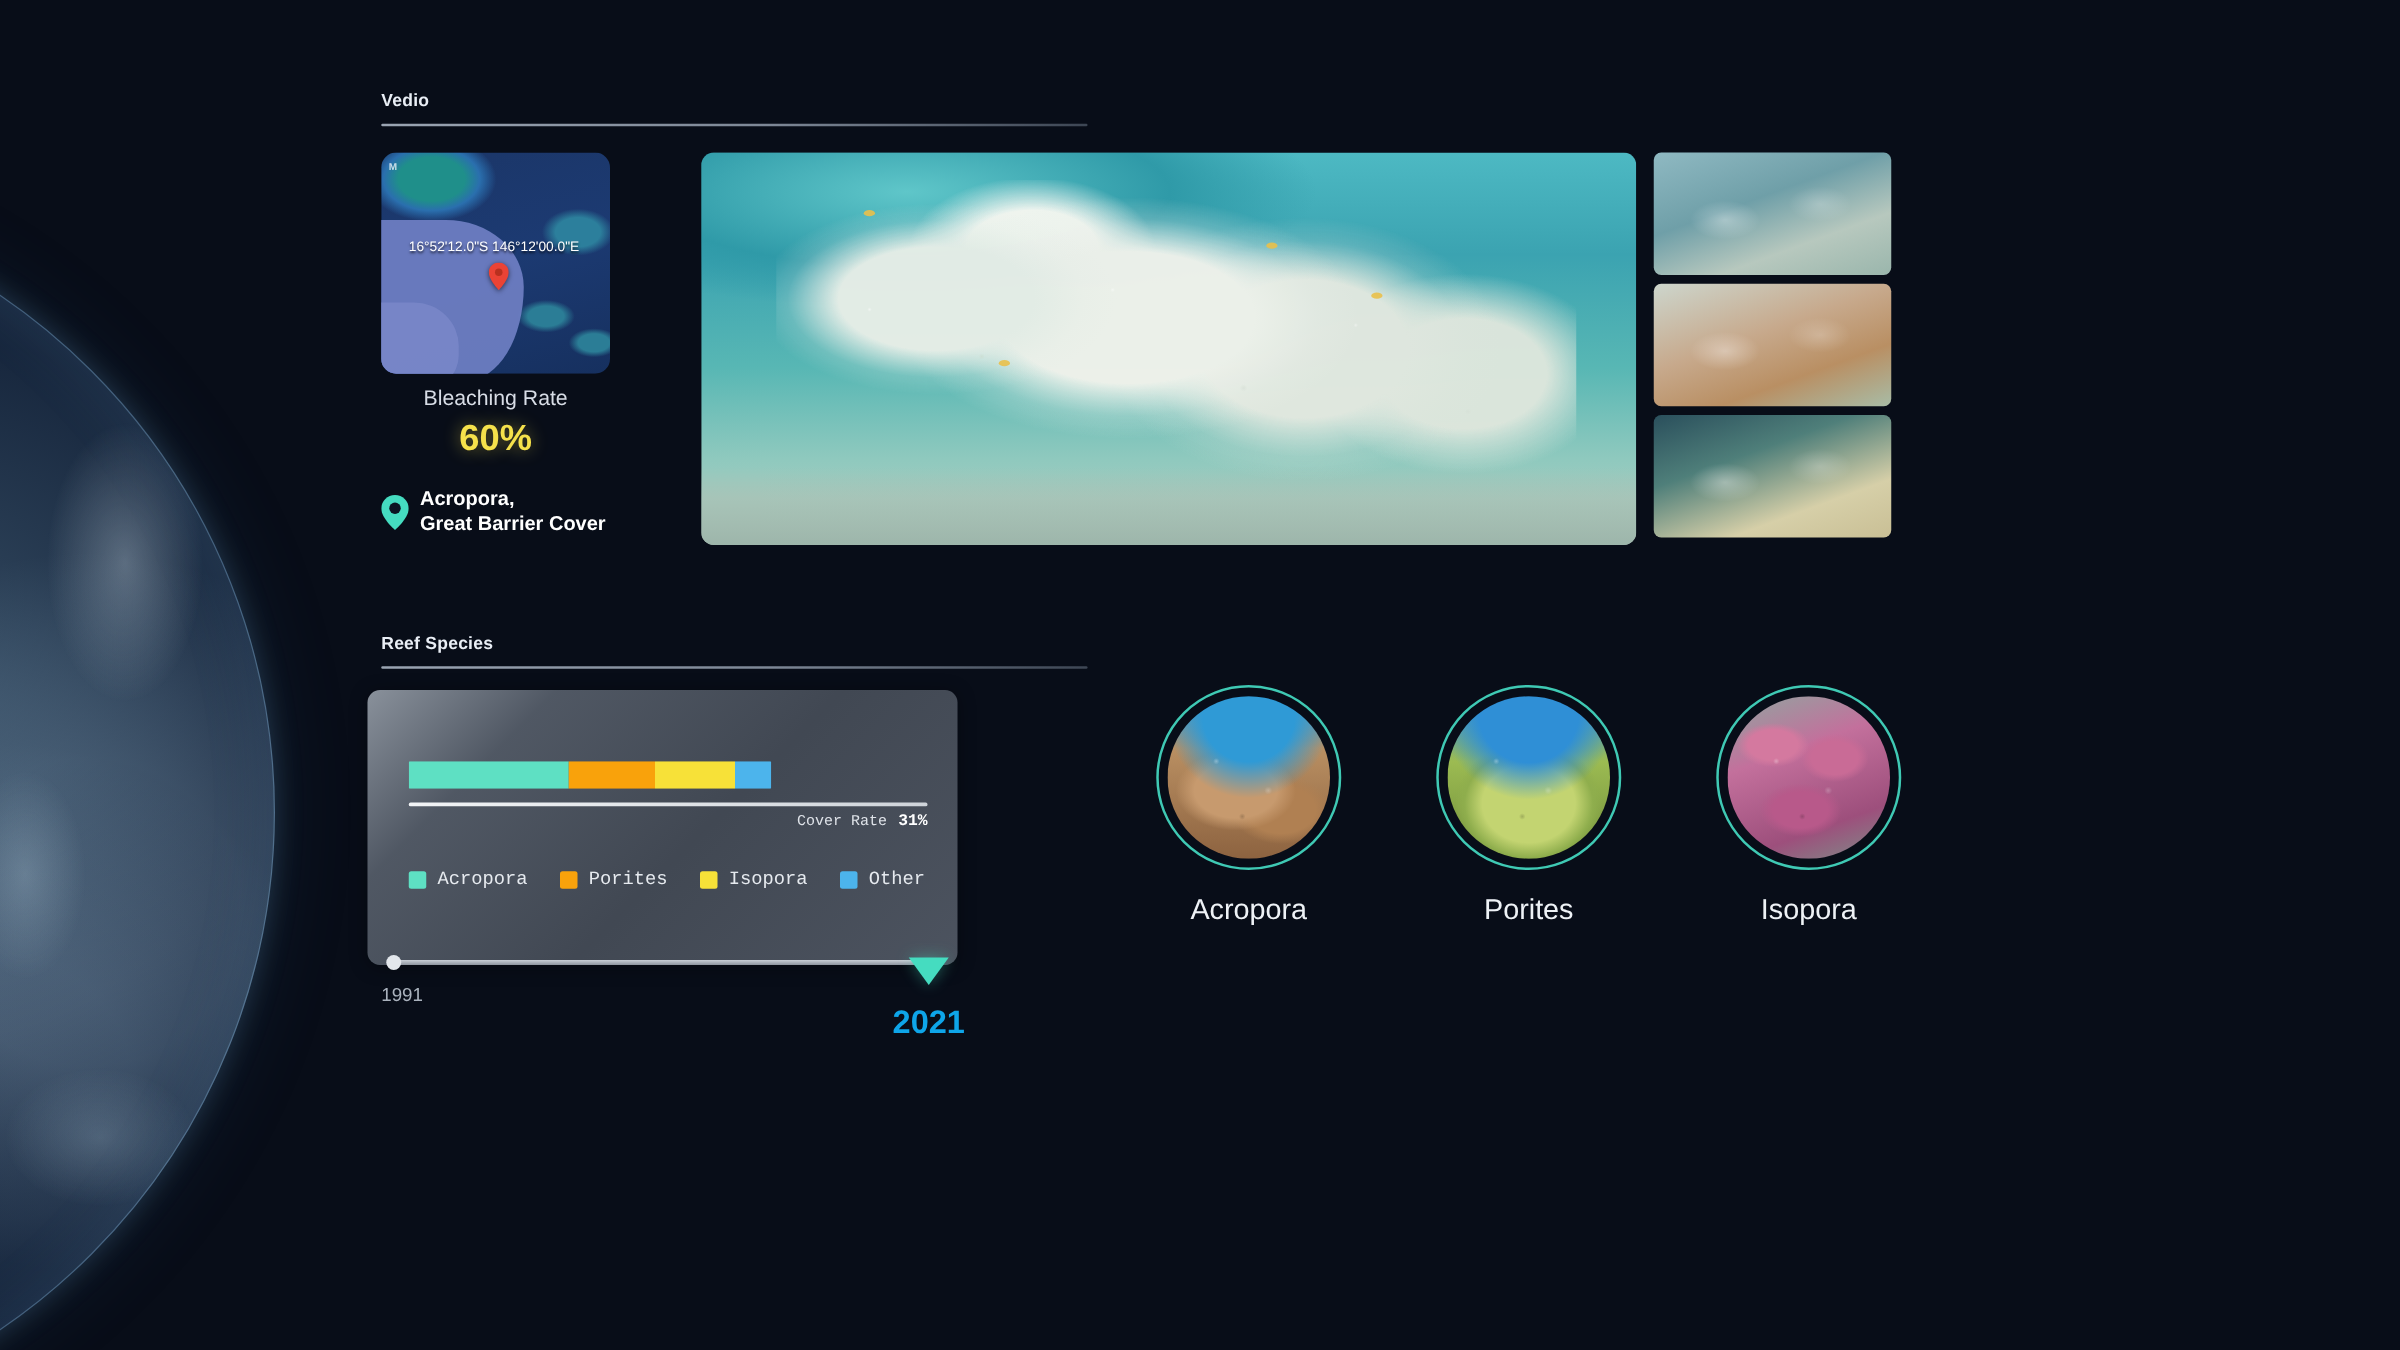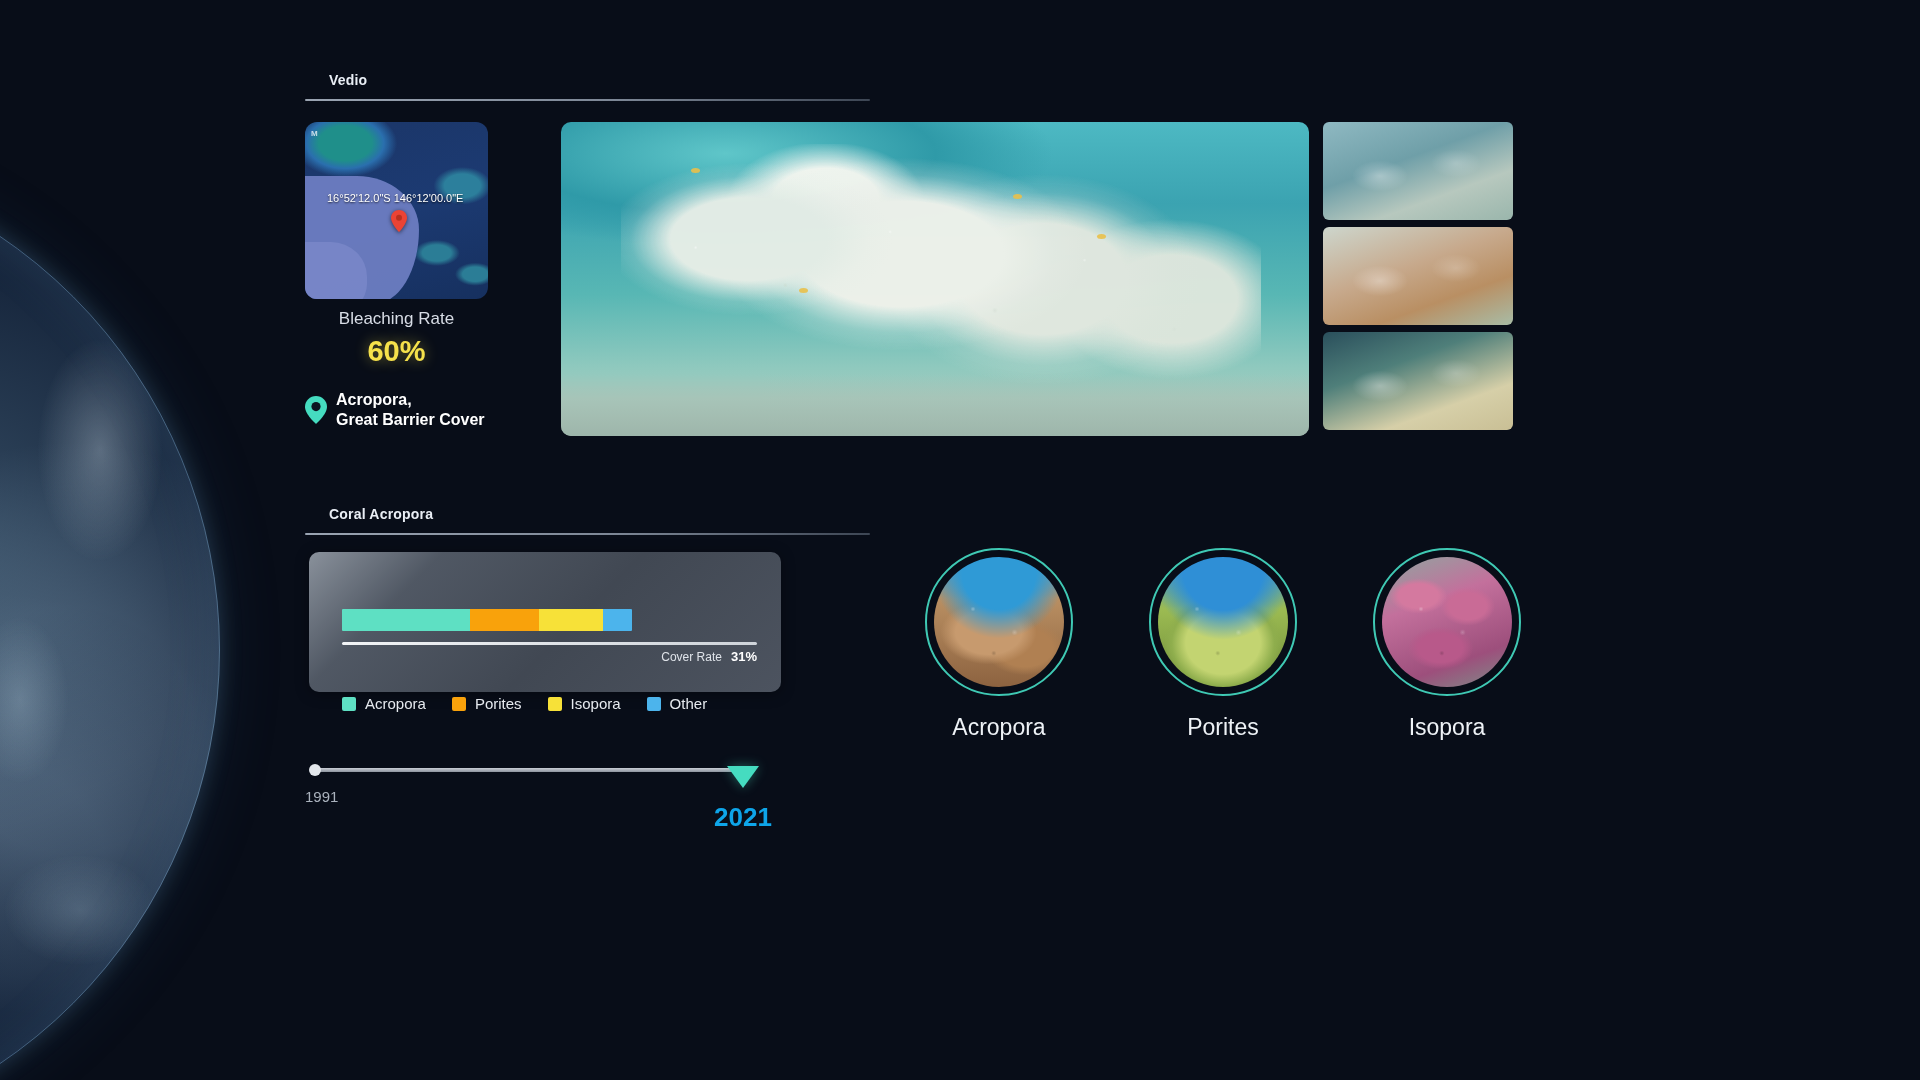"Vedio" .sec-title { margin-left: 24px -> none }
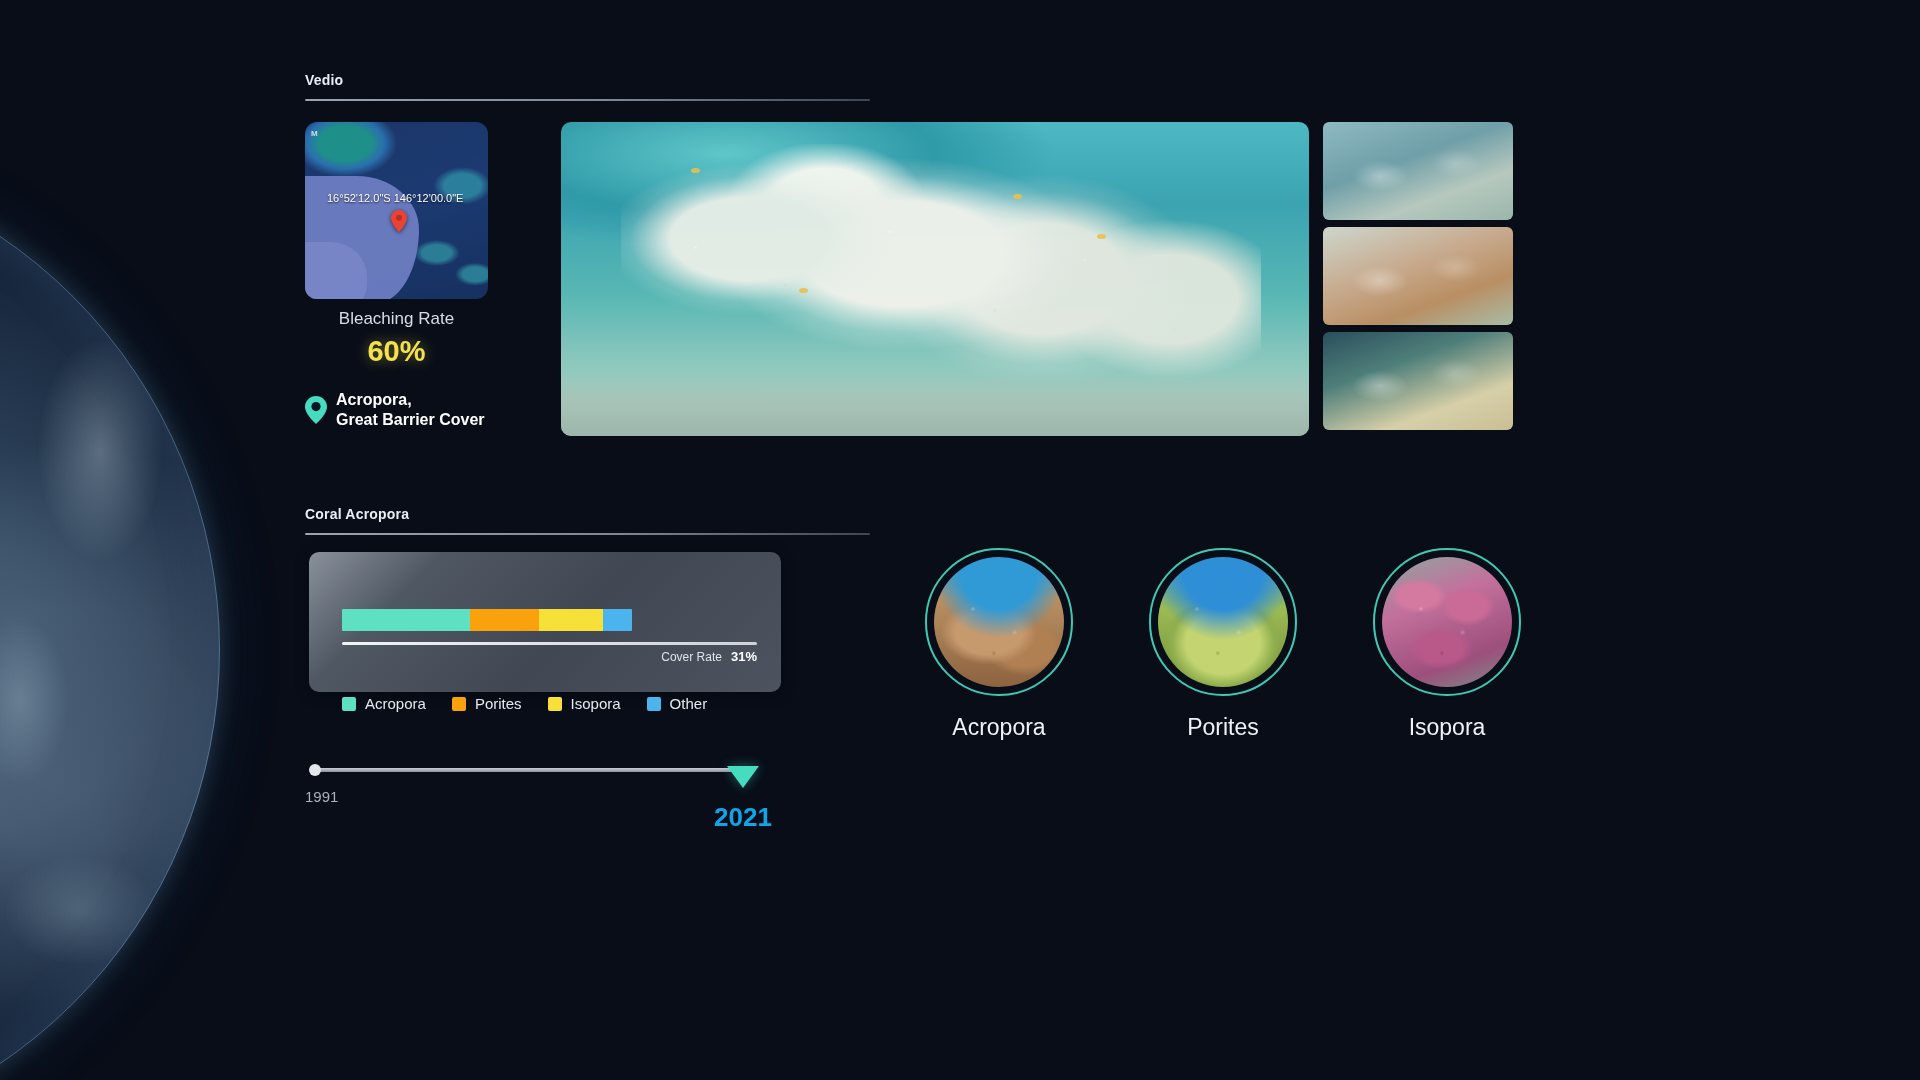"Coral Acropora" div.sec-title { text: Coral Acropora -> Reef Species }
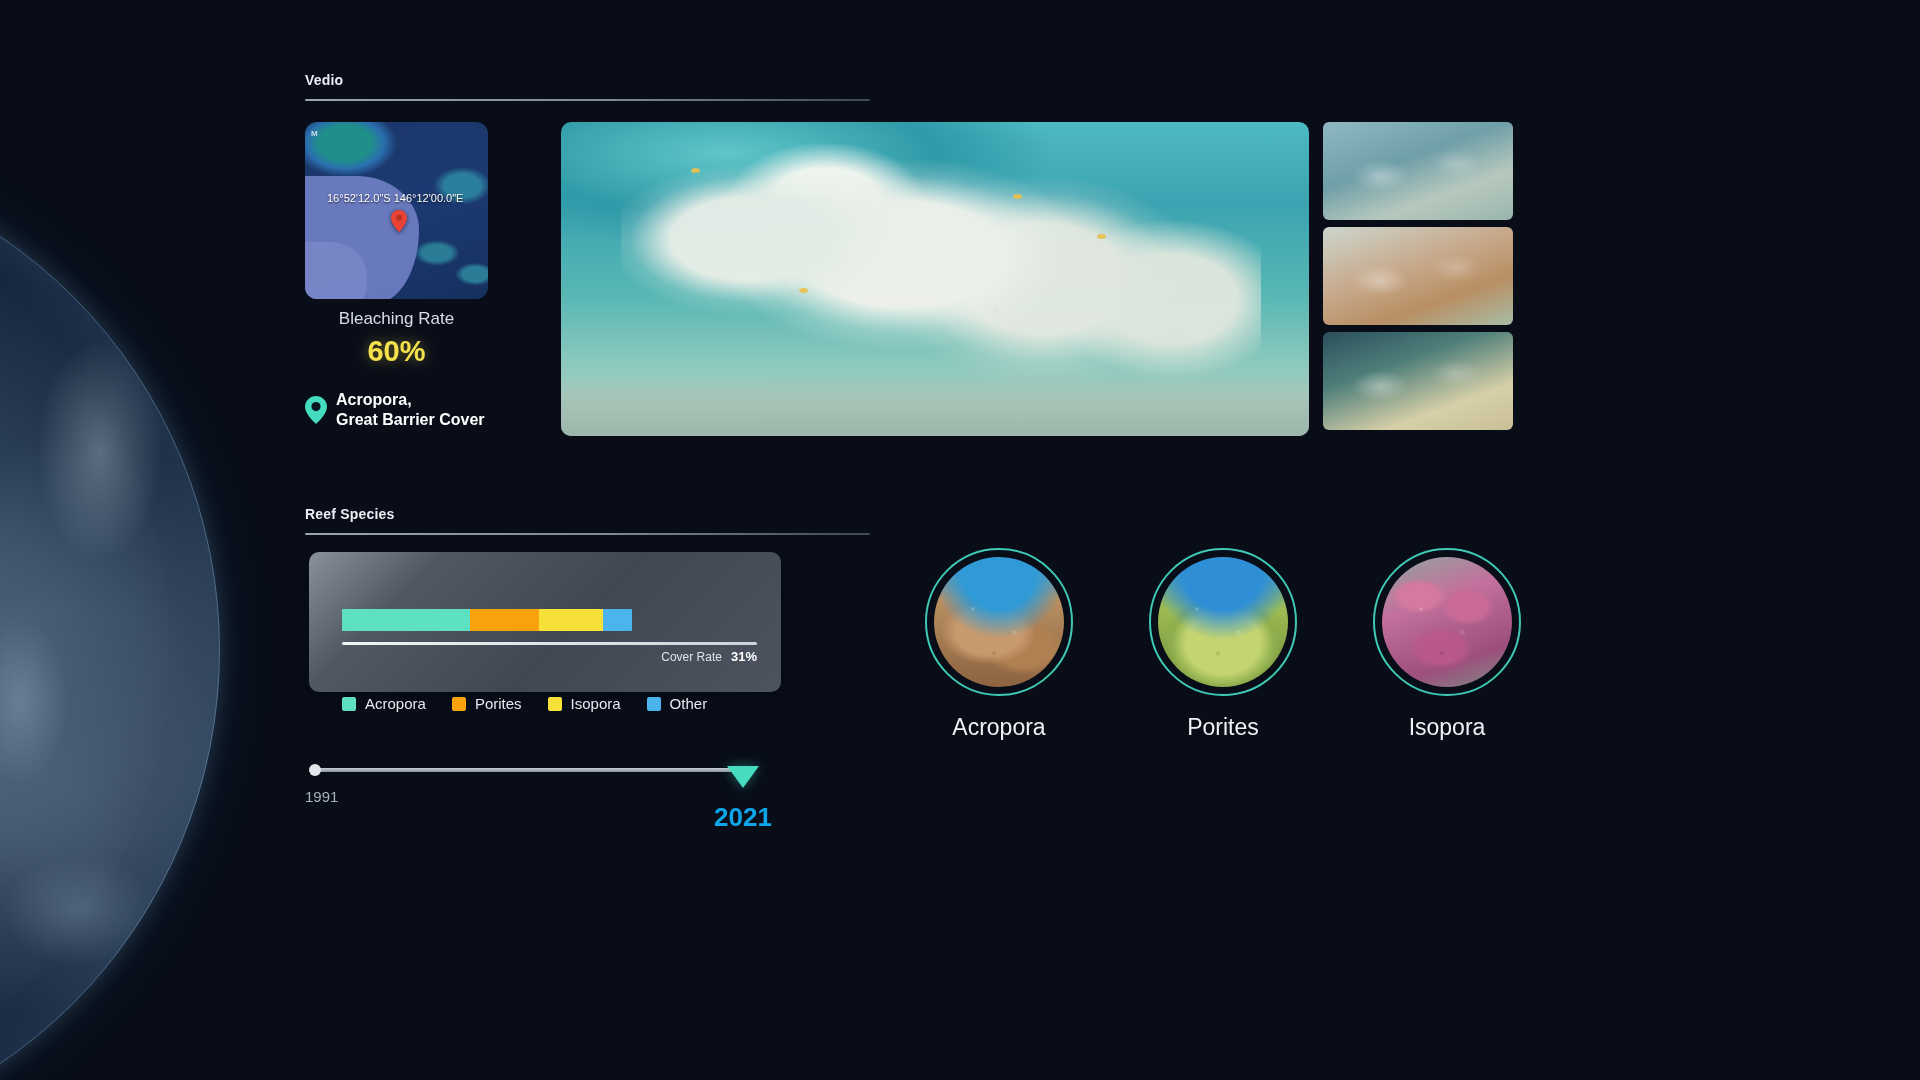"Cover Rate" .species-panel { font-family: none -> Liberation Mono, monospace; height: 140px -> 220px; left: 309px -> 294px }
